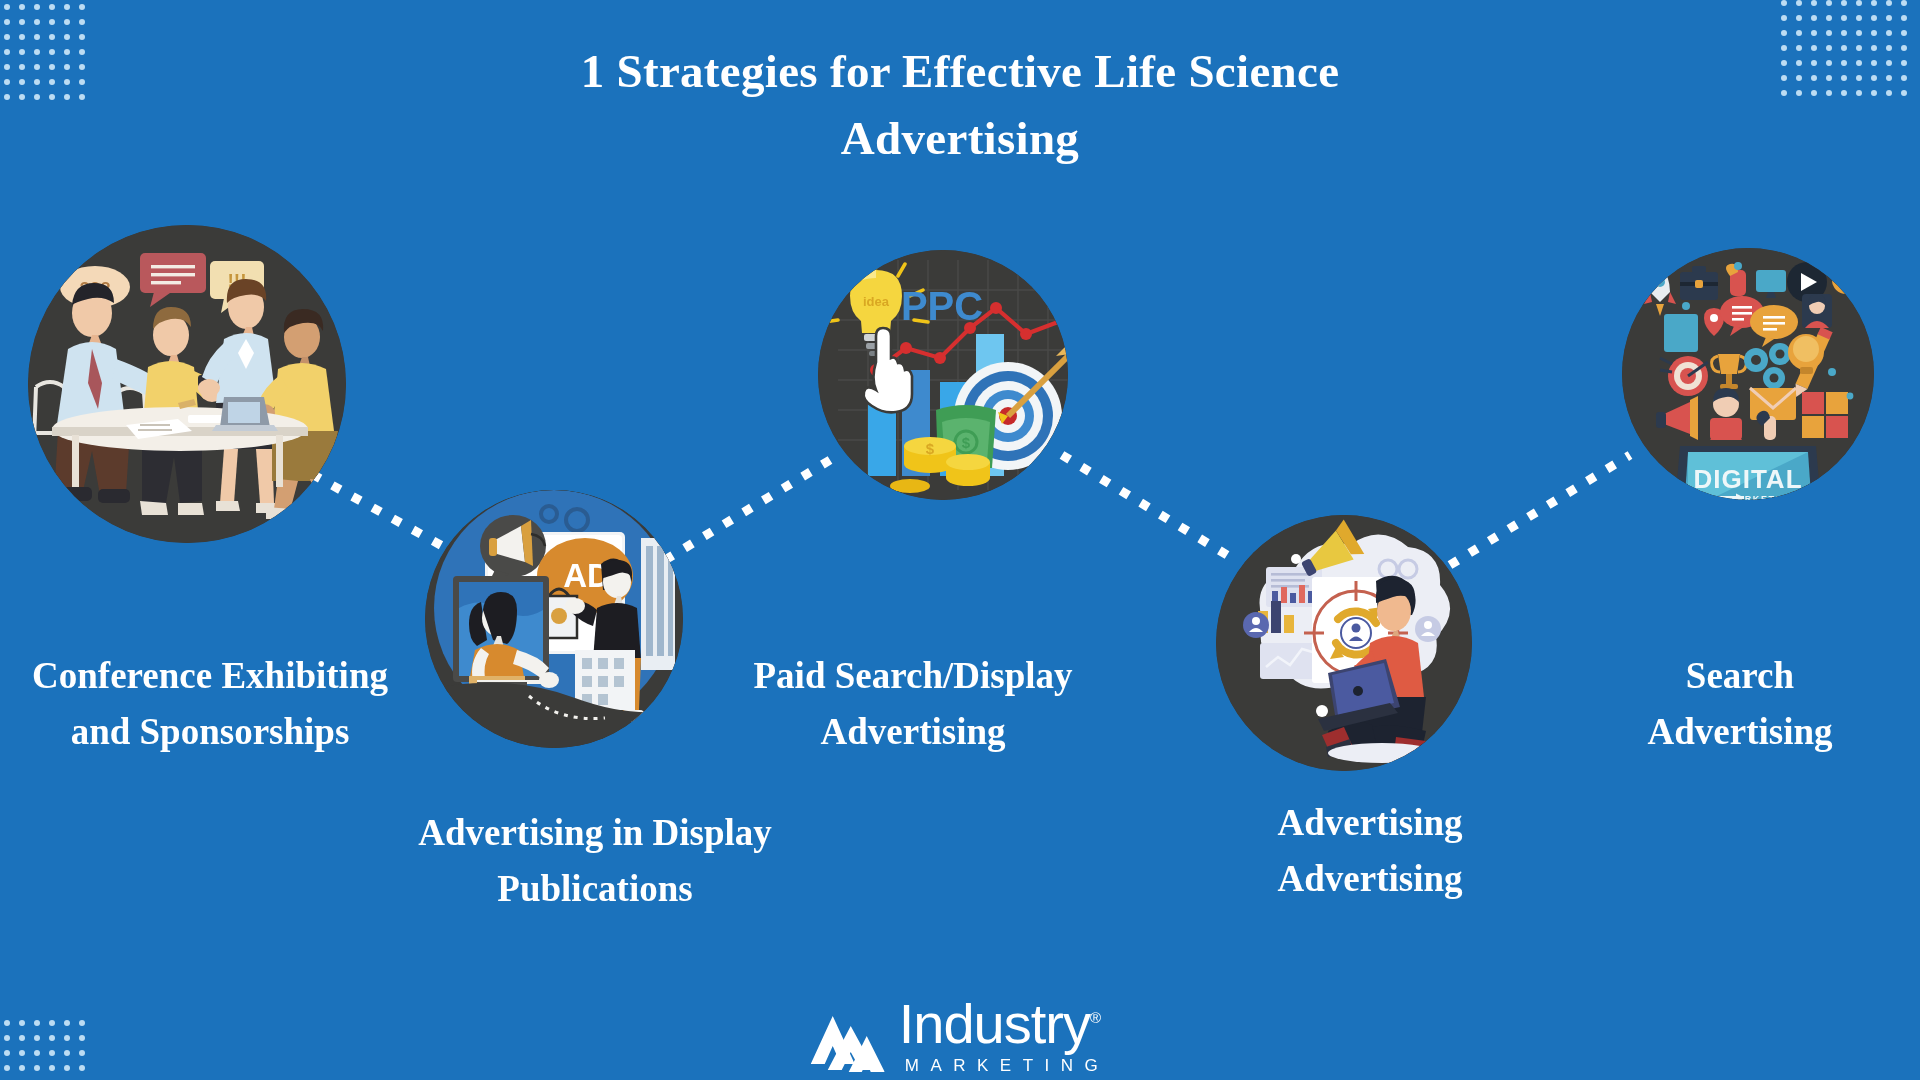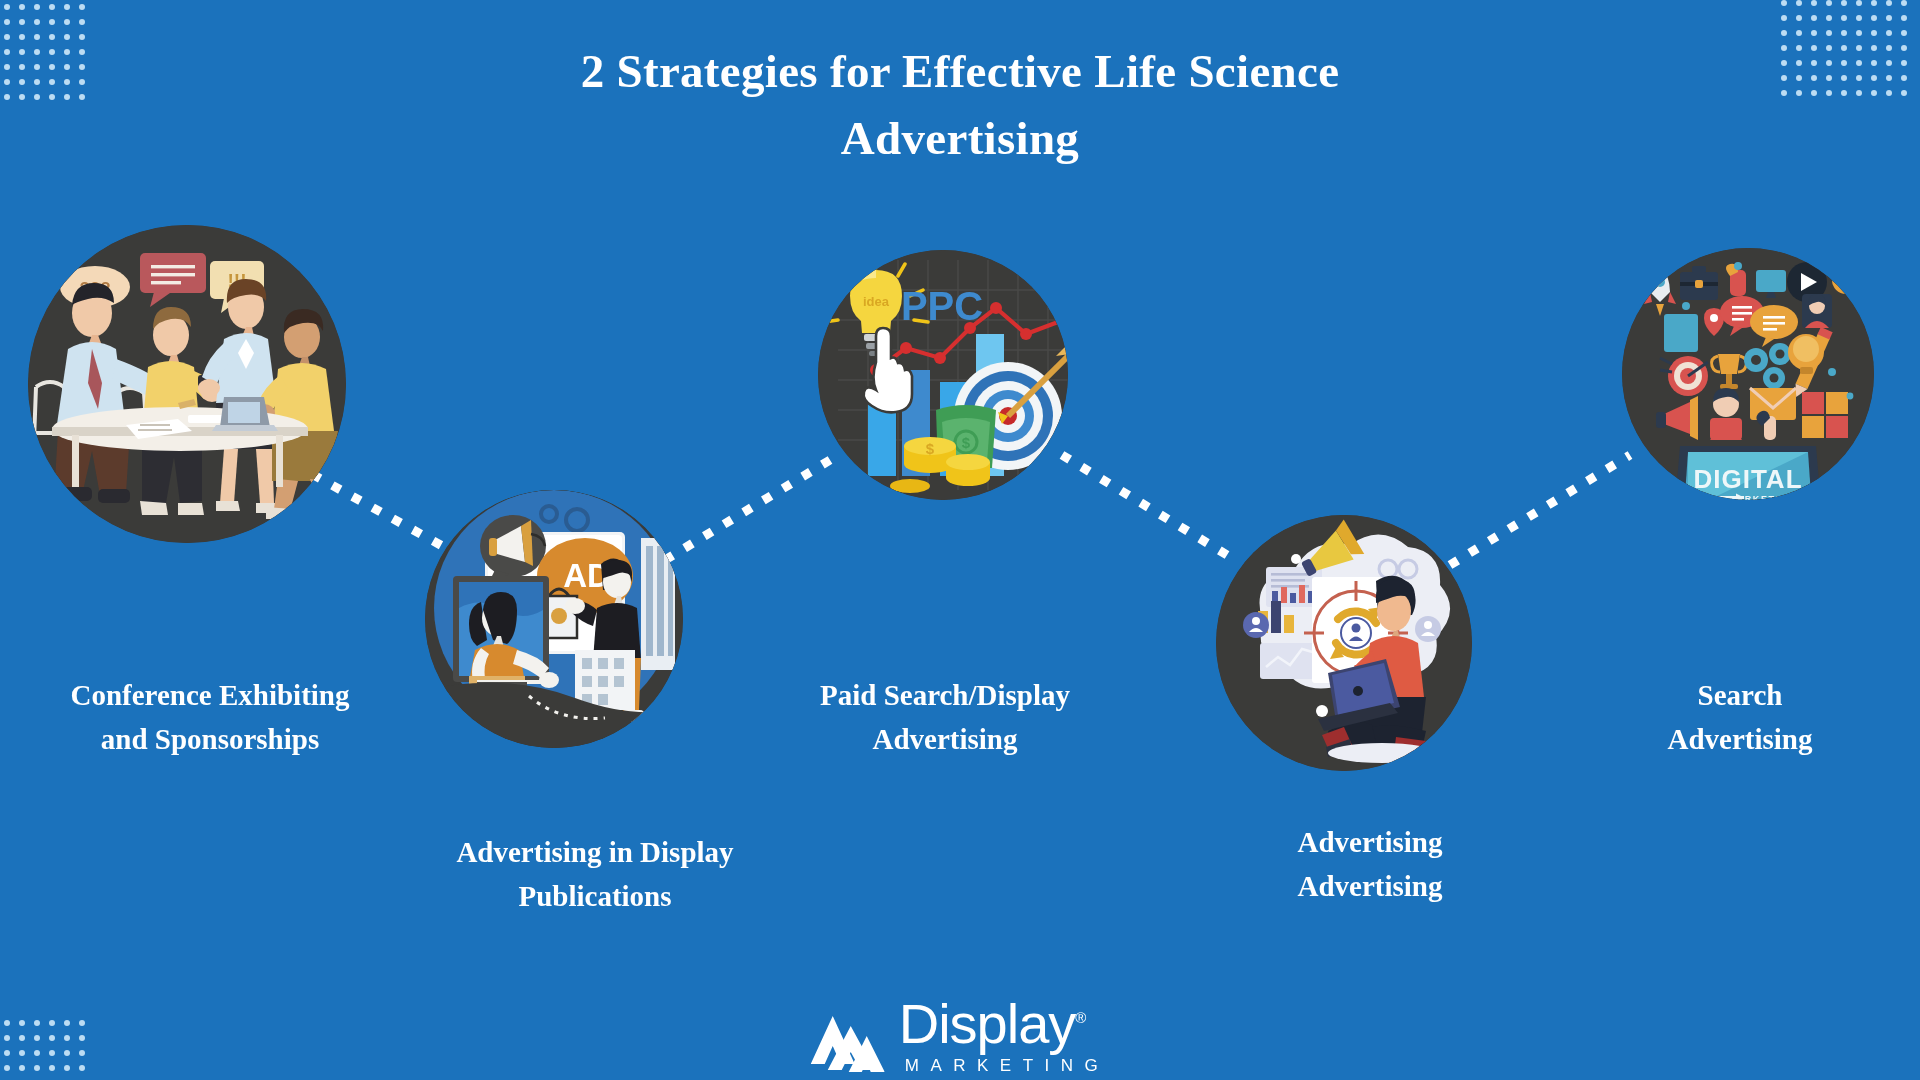"2 Strategies for Effective Life" div { text: 2 -> 1 }
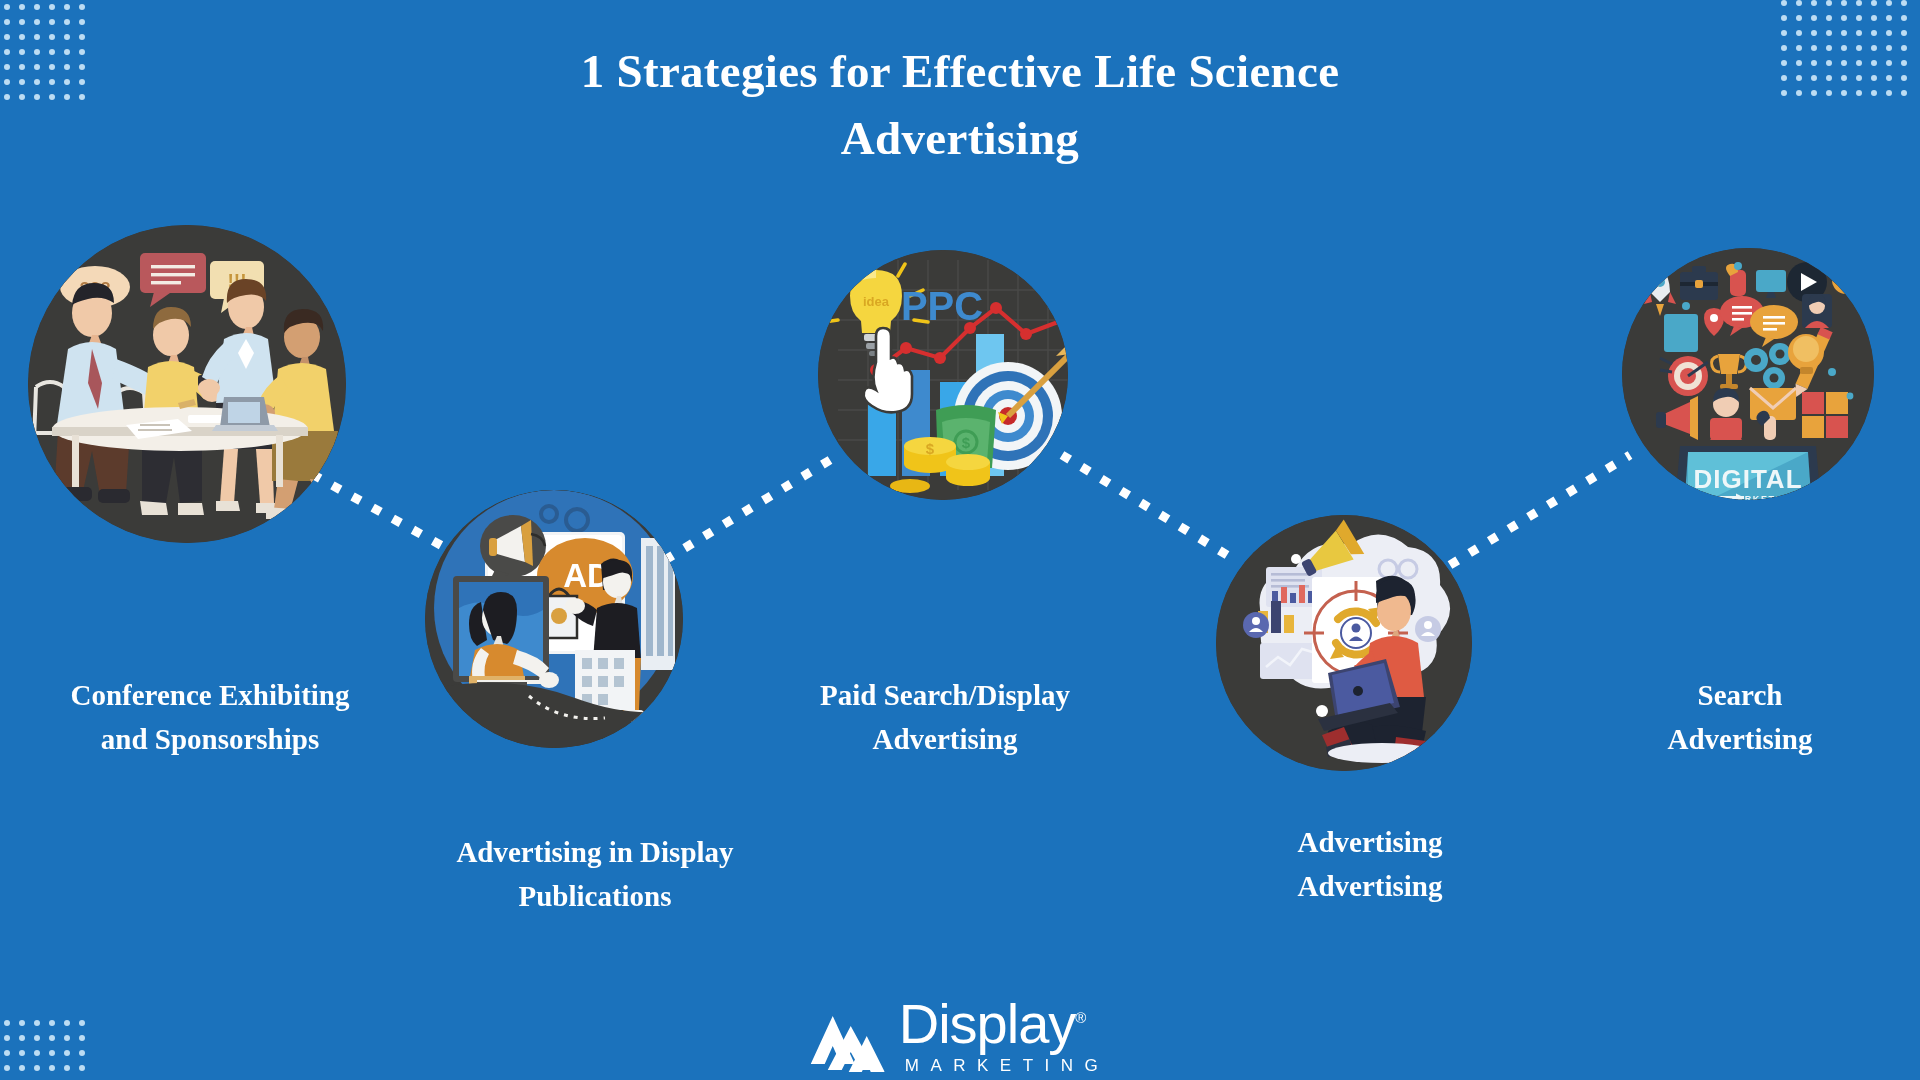"Conference Exhibiting" .label { font-size: 29px -> 37px; margin-top: 25px -> none }
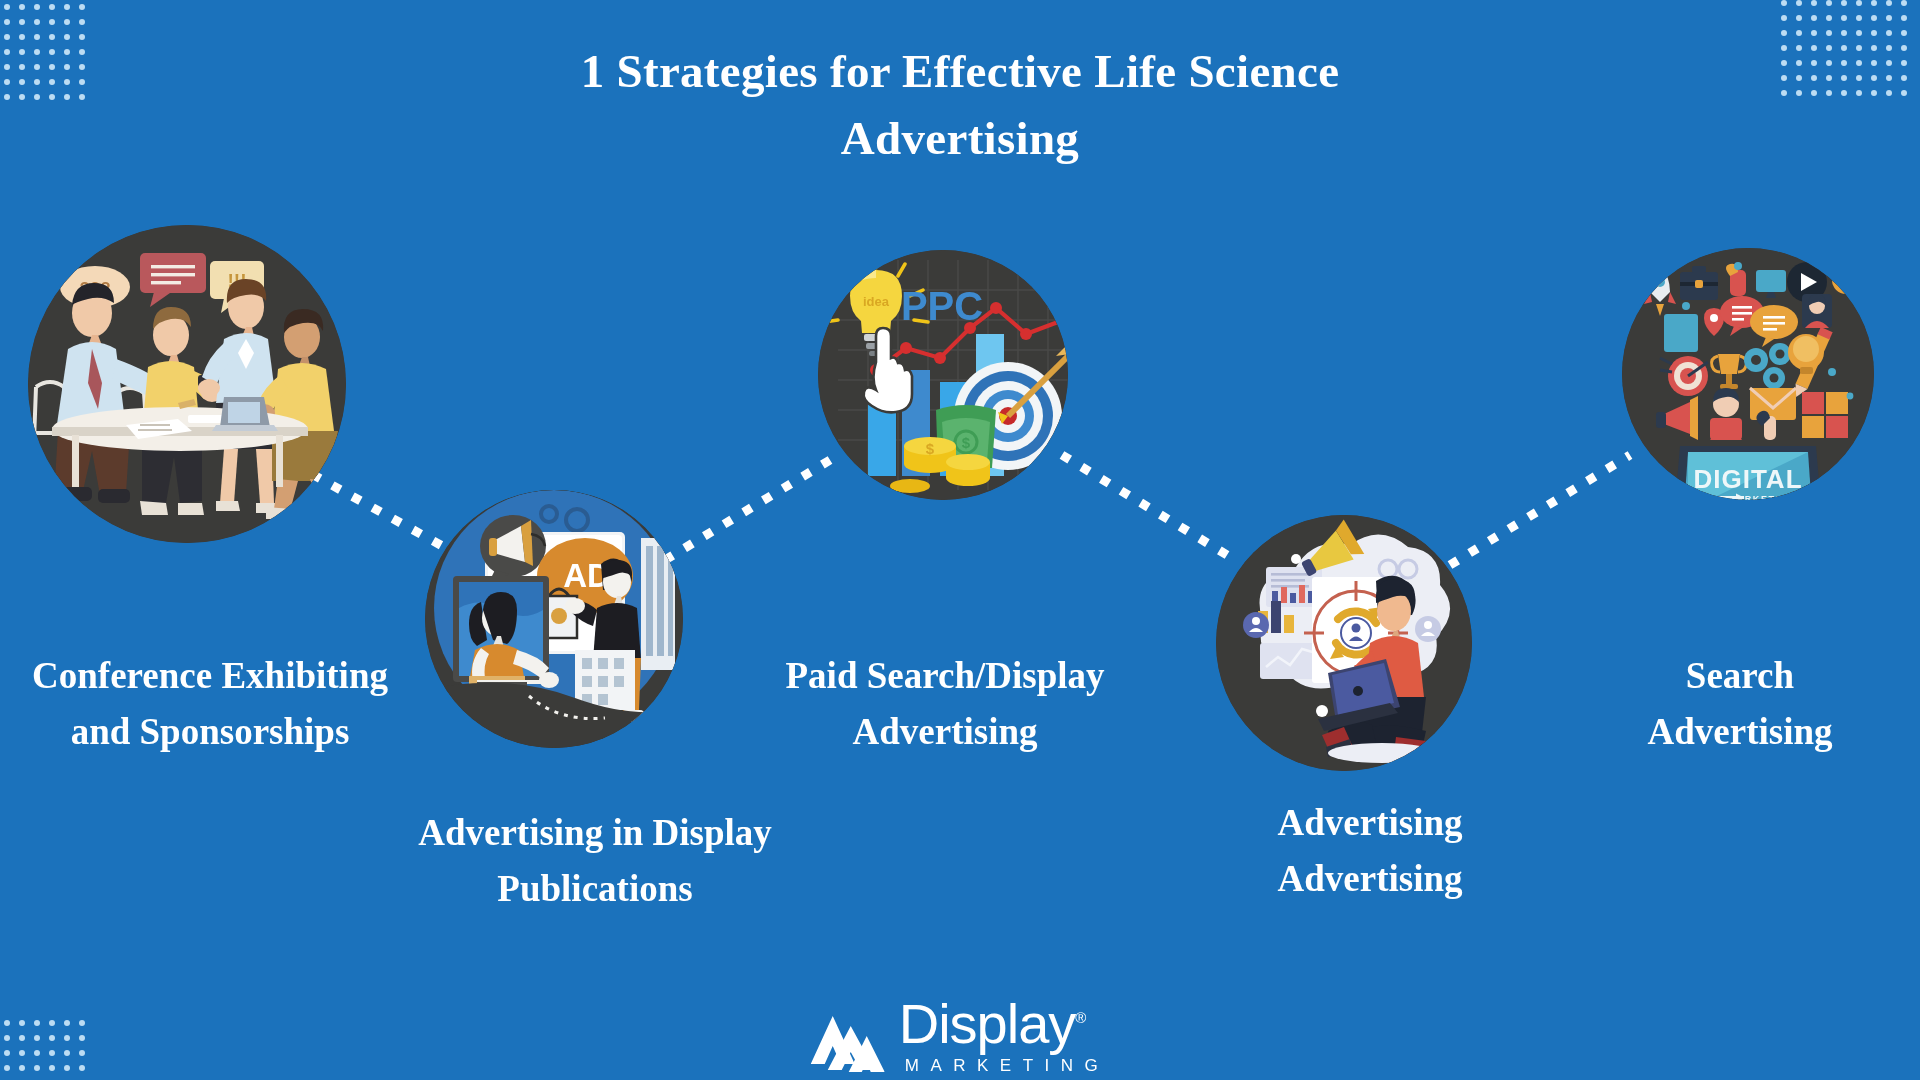"Paid Search/Display" div.label { left: 700px -> 668px }
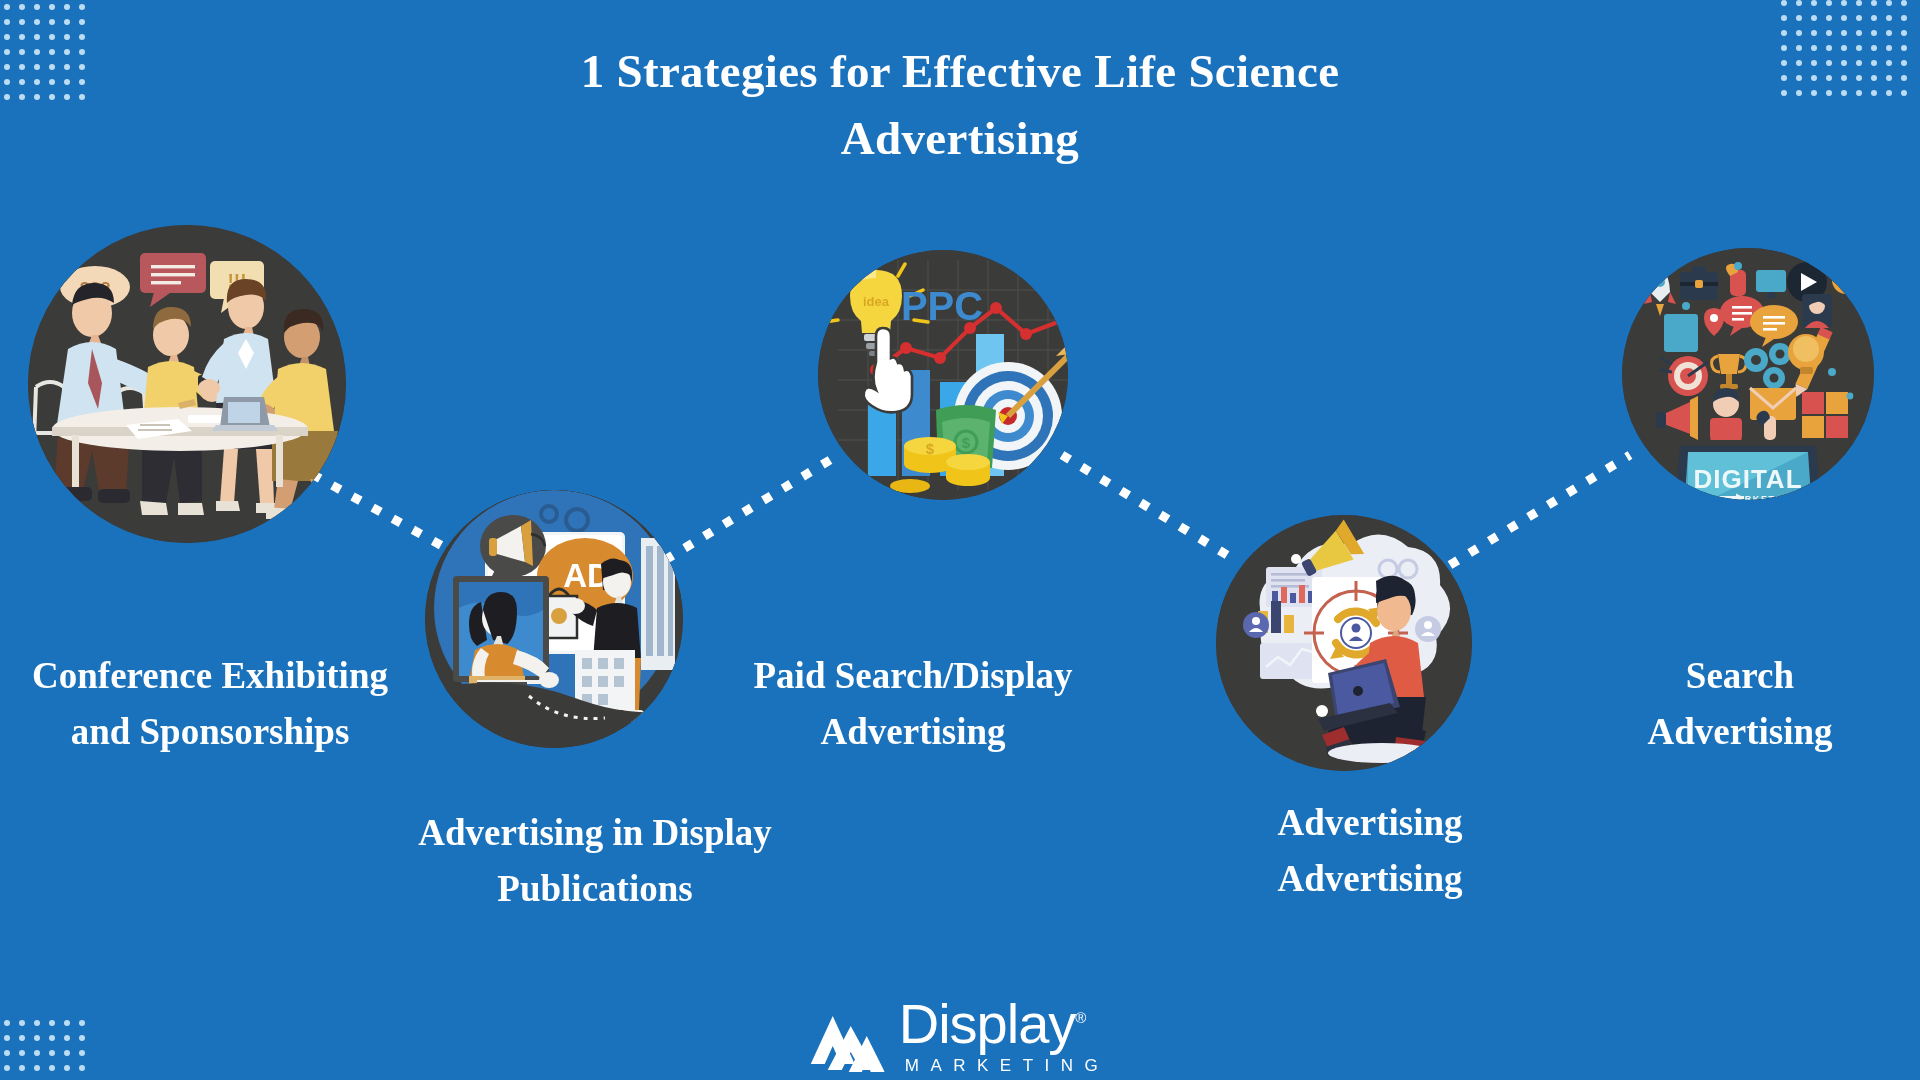"Display" span { text: Display -> Industry }
